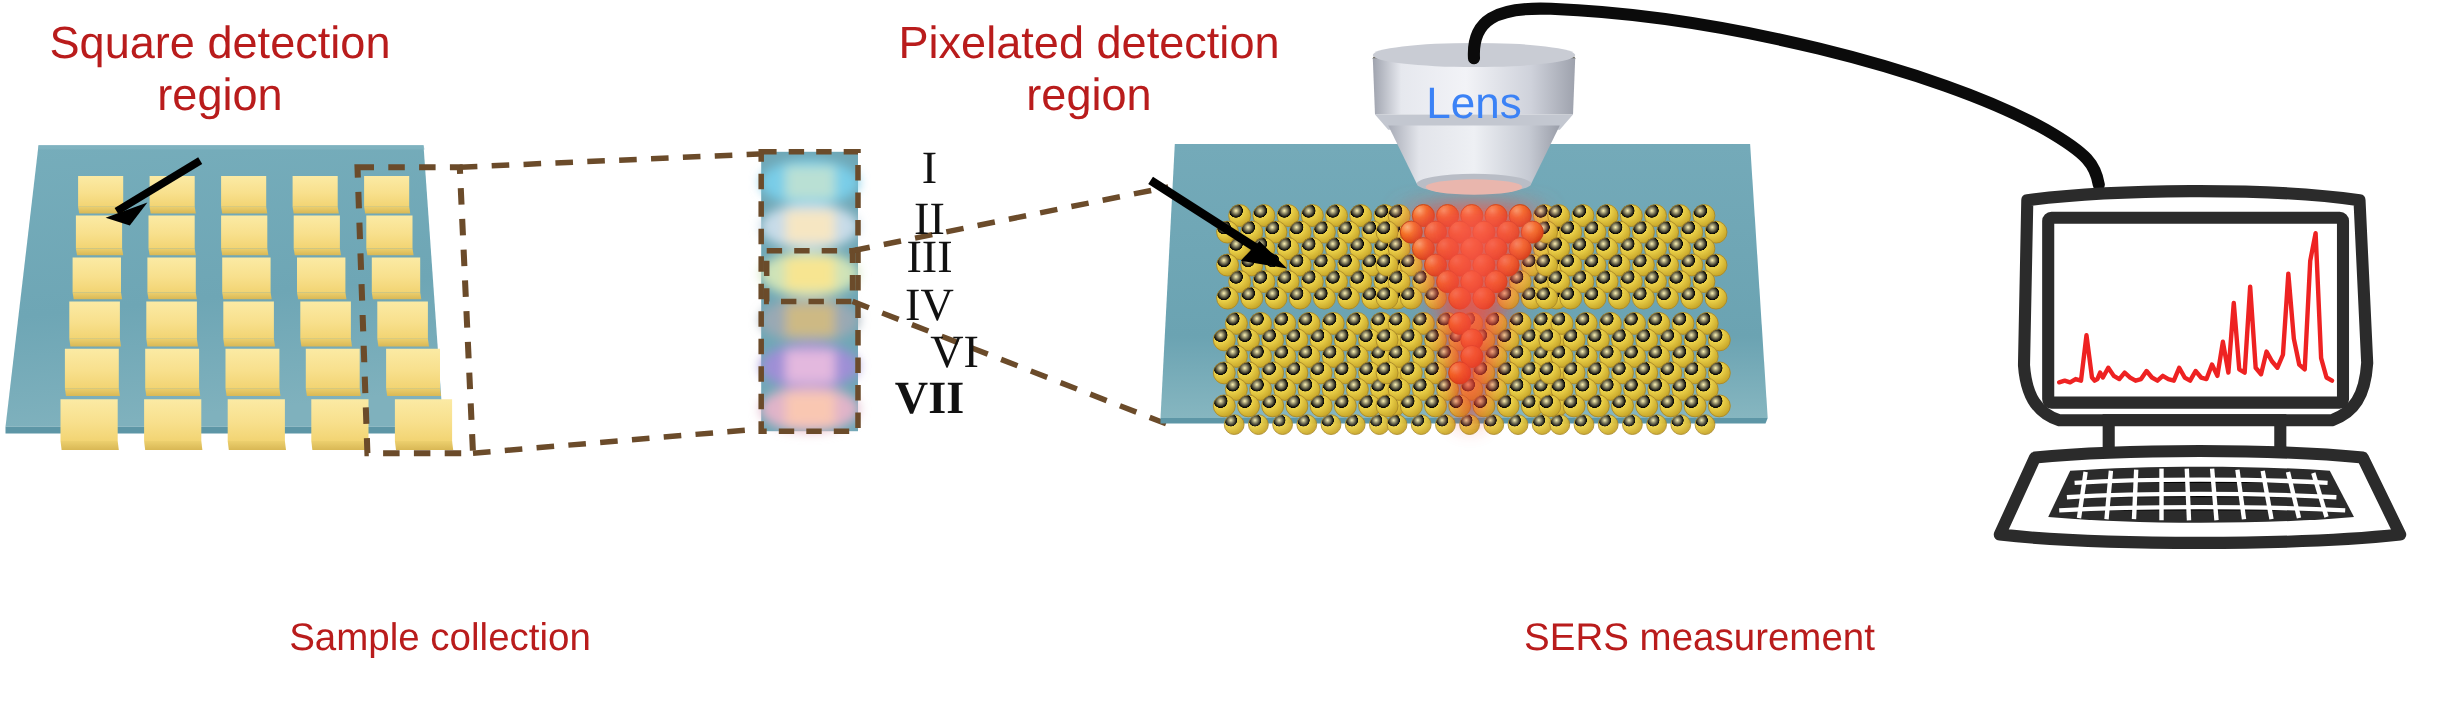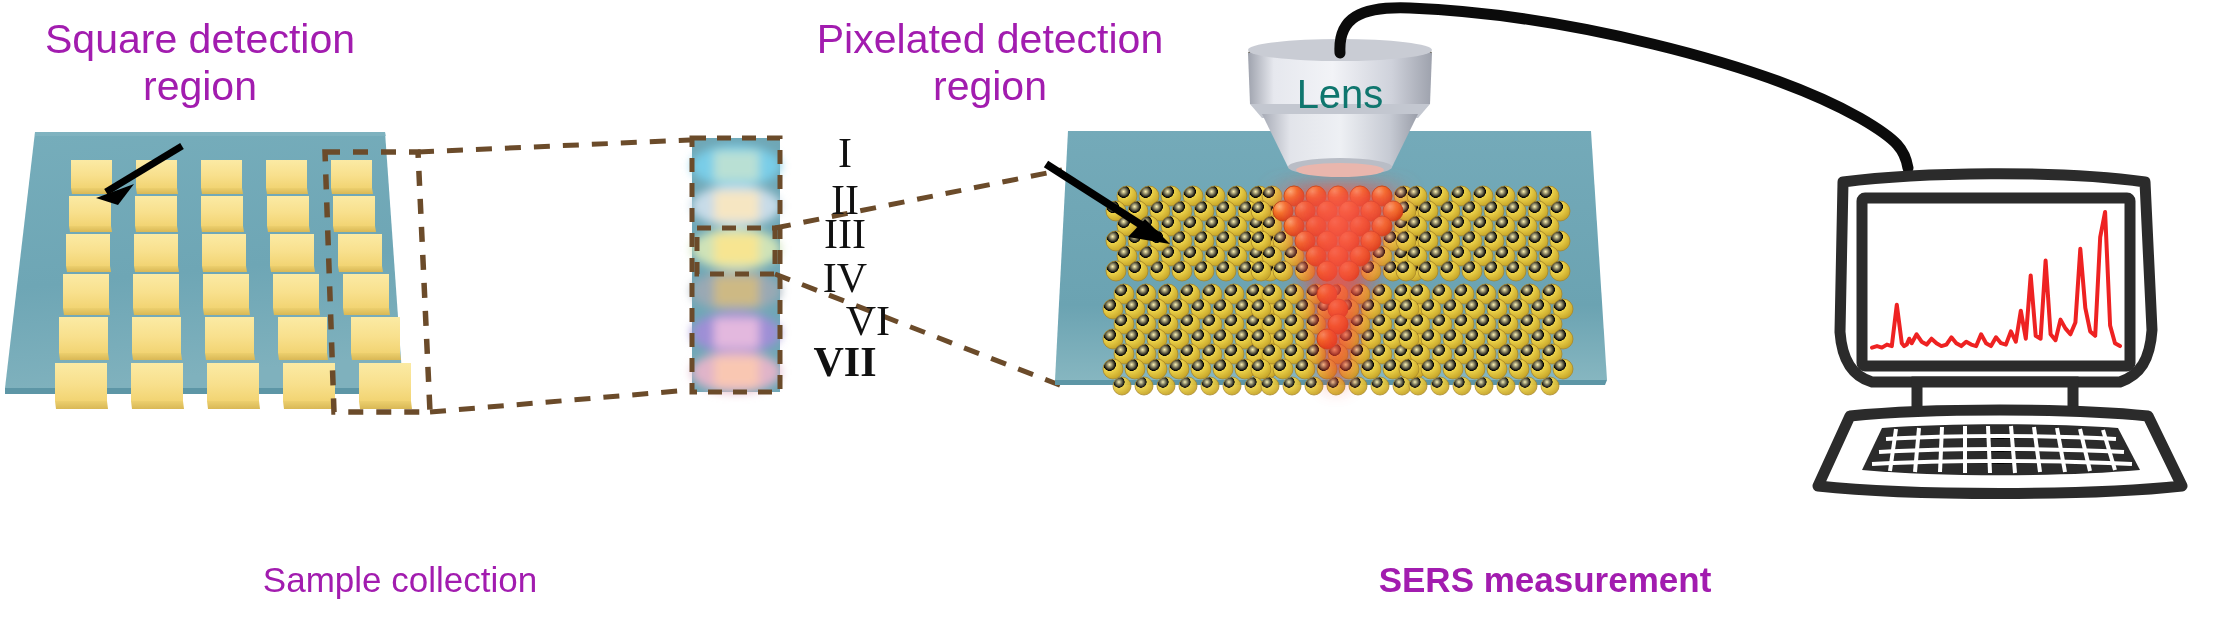"Square detection" .lbl { color: #a21caf -> #b91c1c }
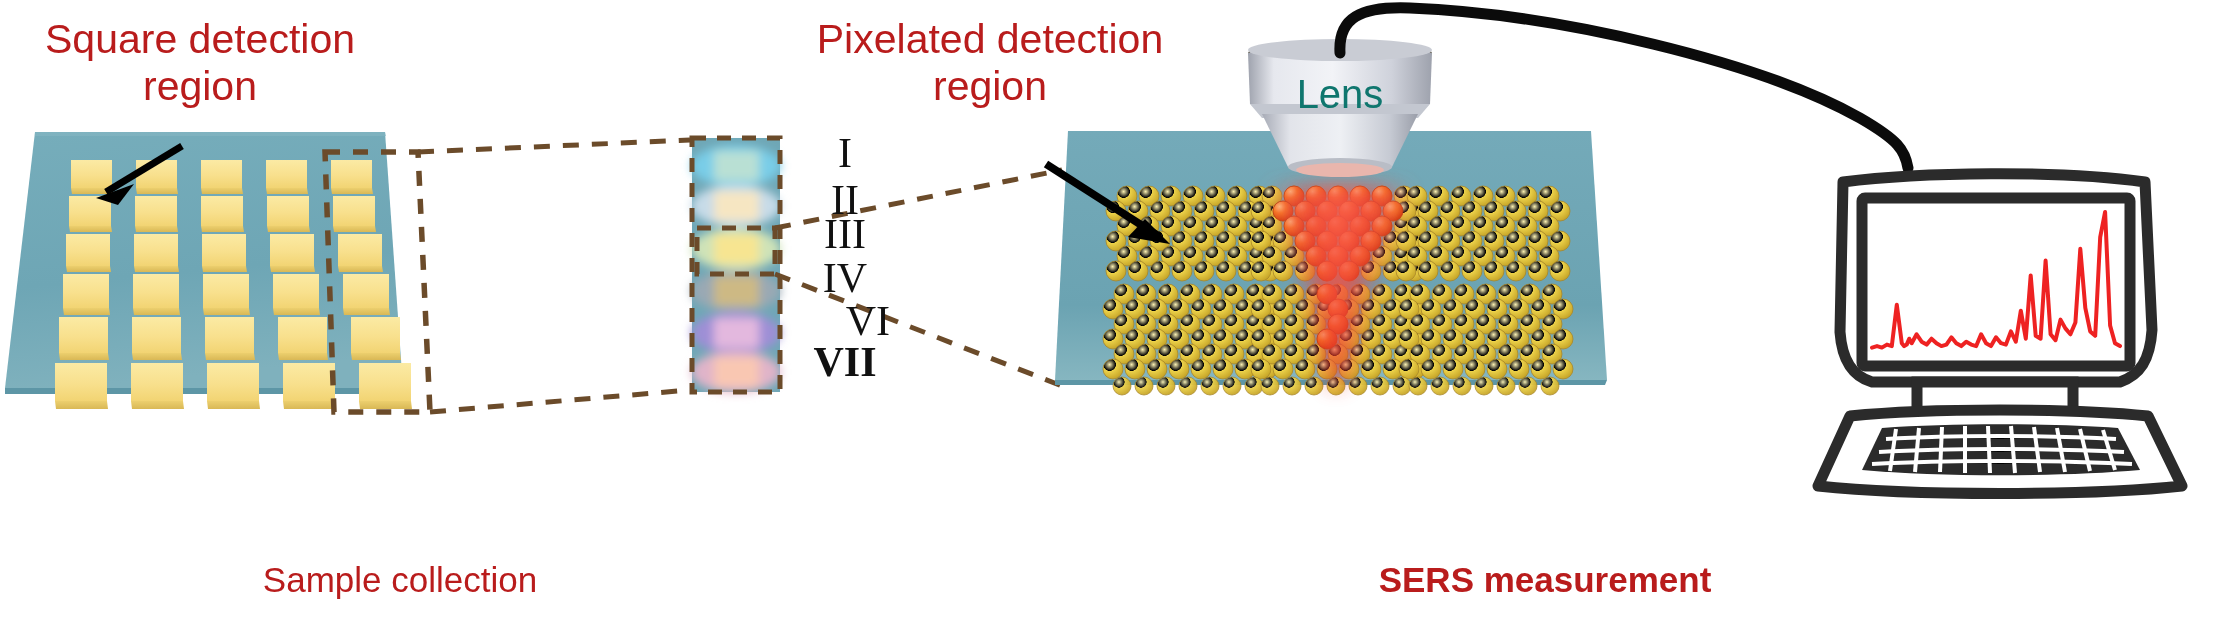"Lens" .lens-text { color: #0f766e -> #3b82f6 }
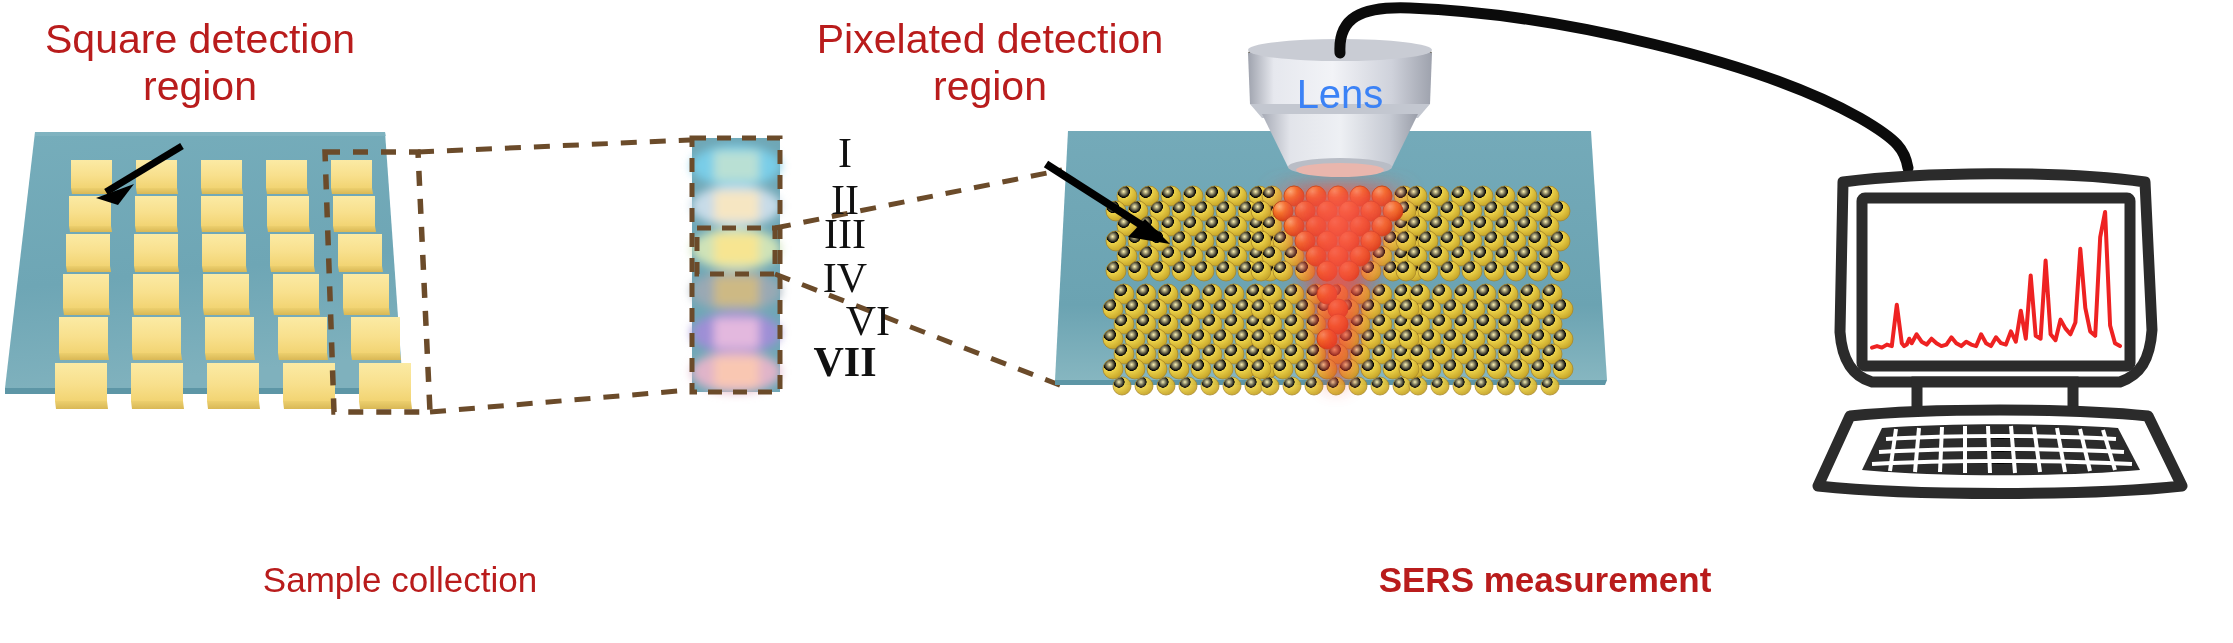"SERS measurement" div.lbl { font-weight: bold -> none }
